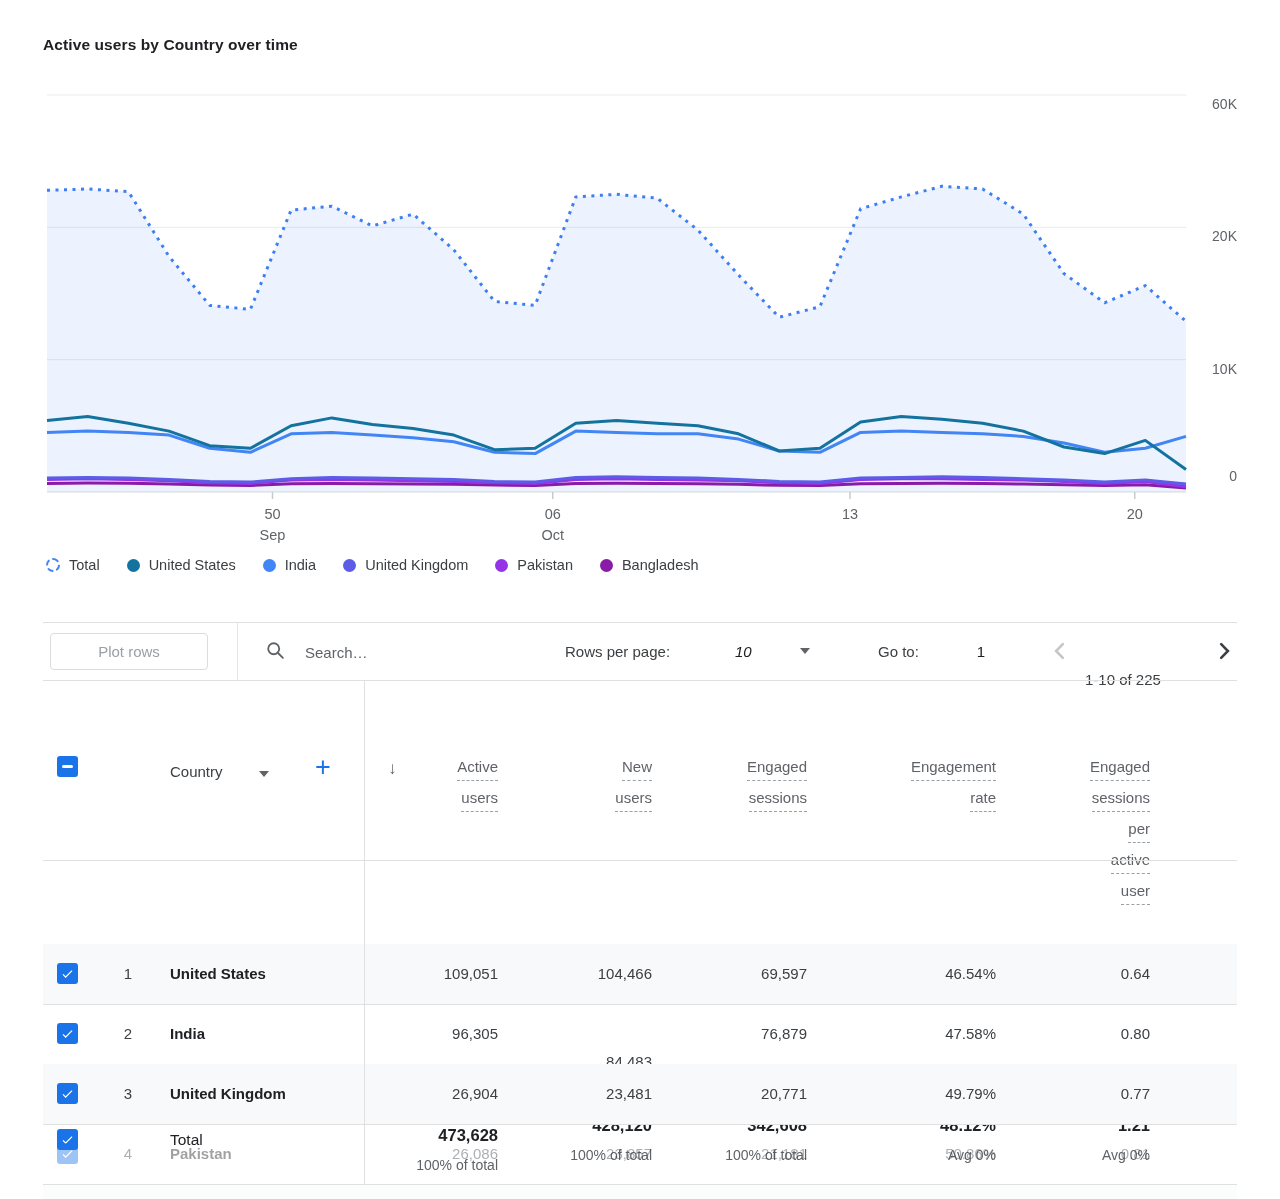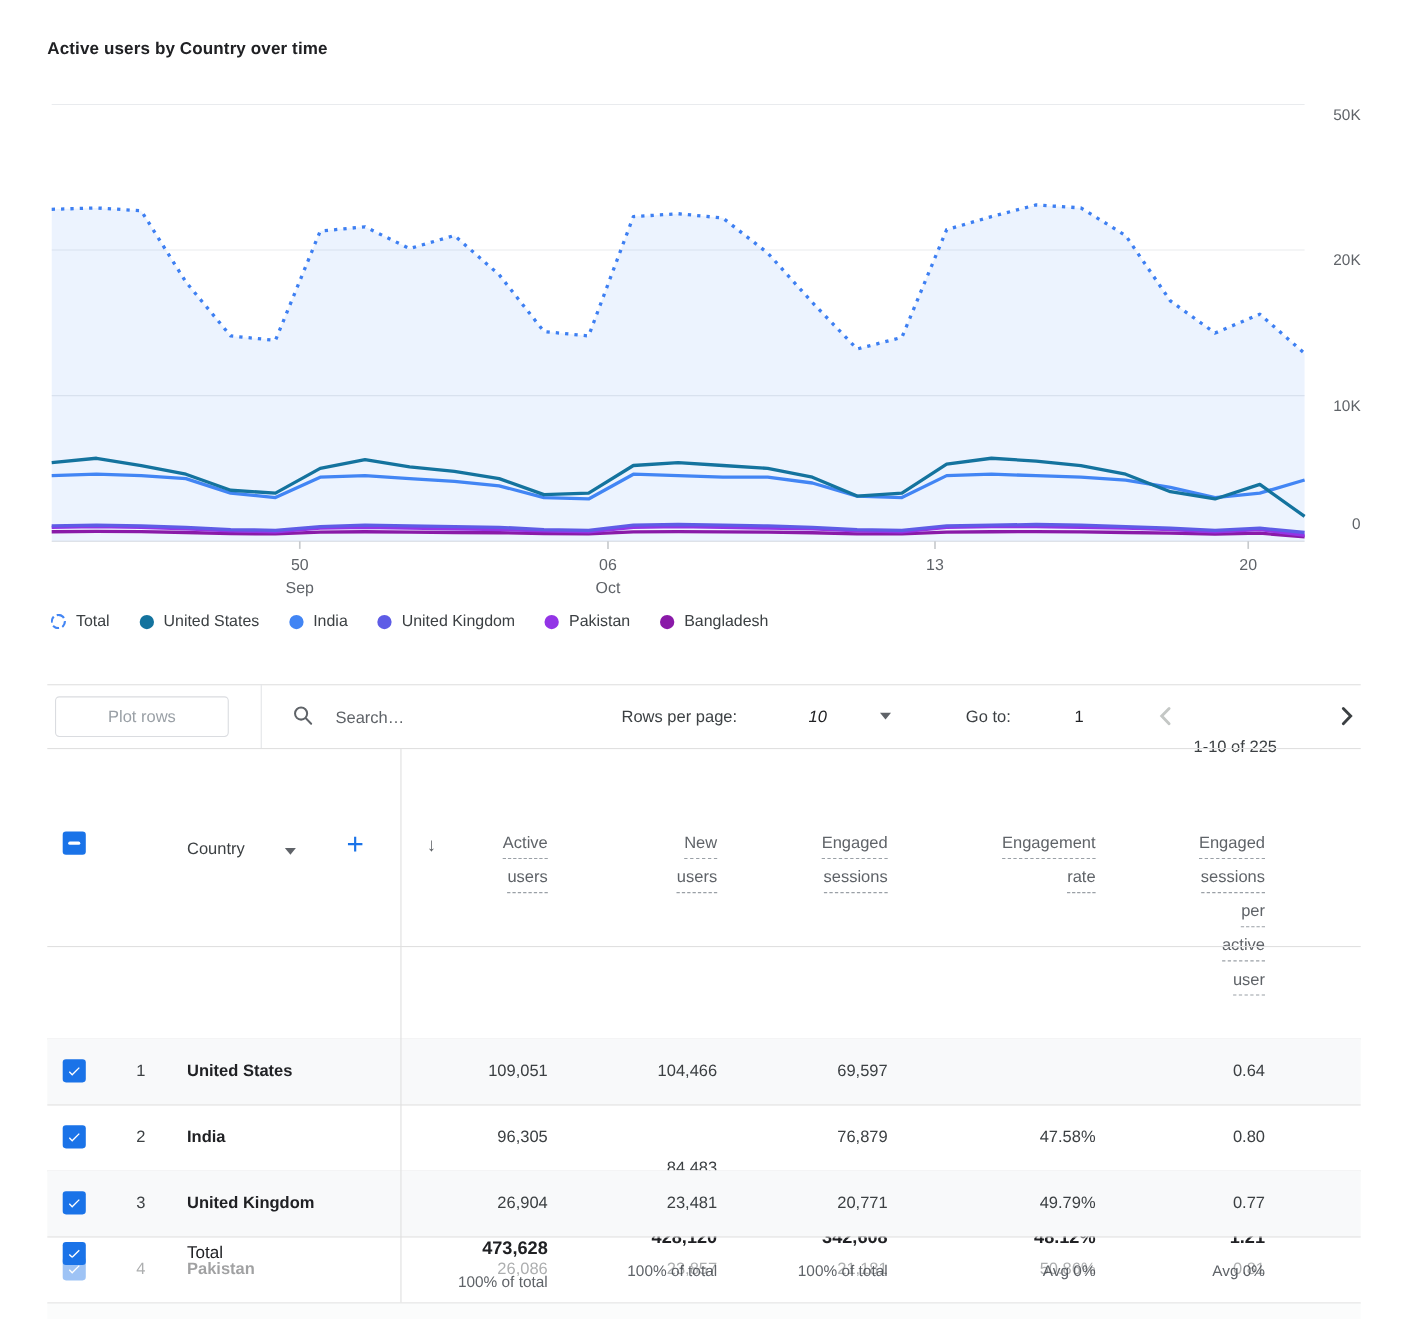"50K" div.ylabel { text: 50K -> 60K }
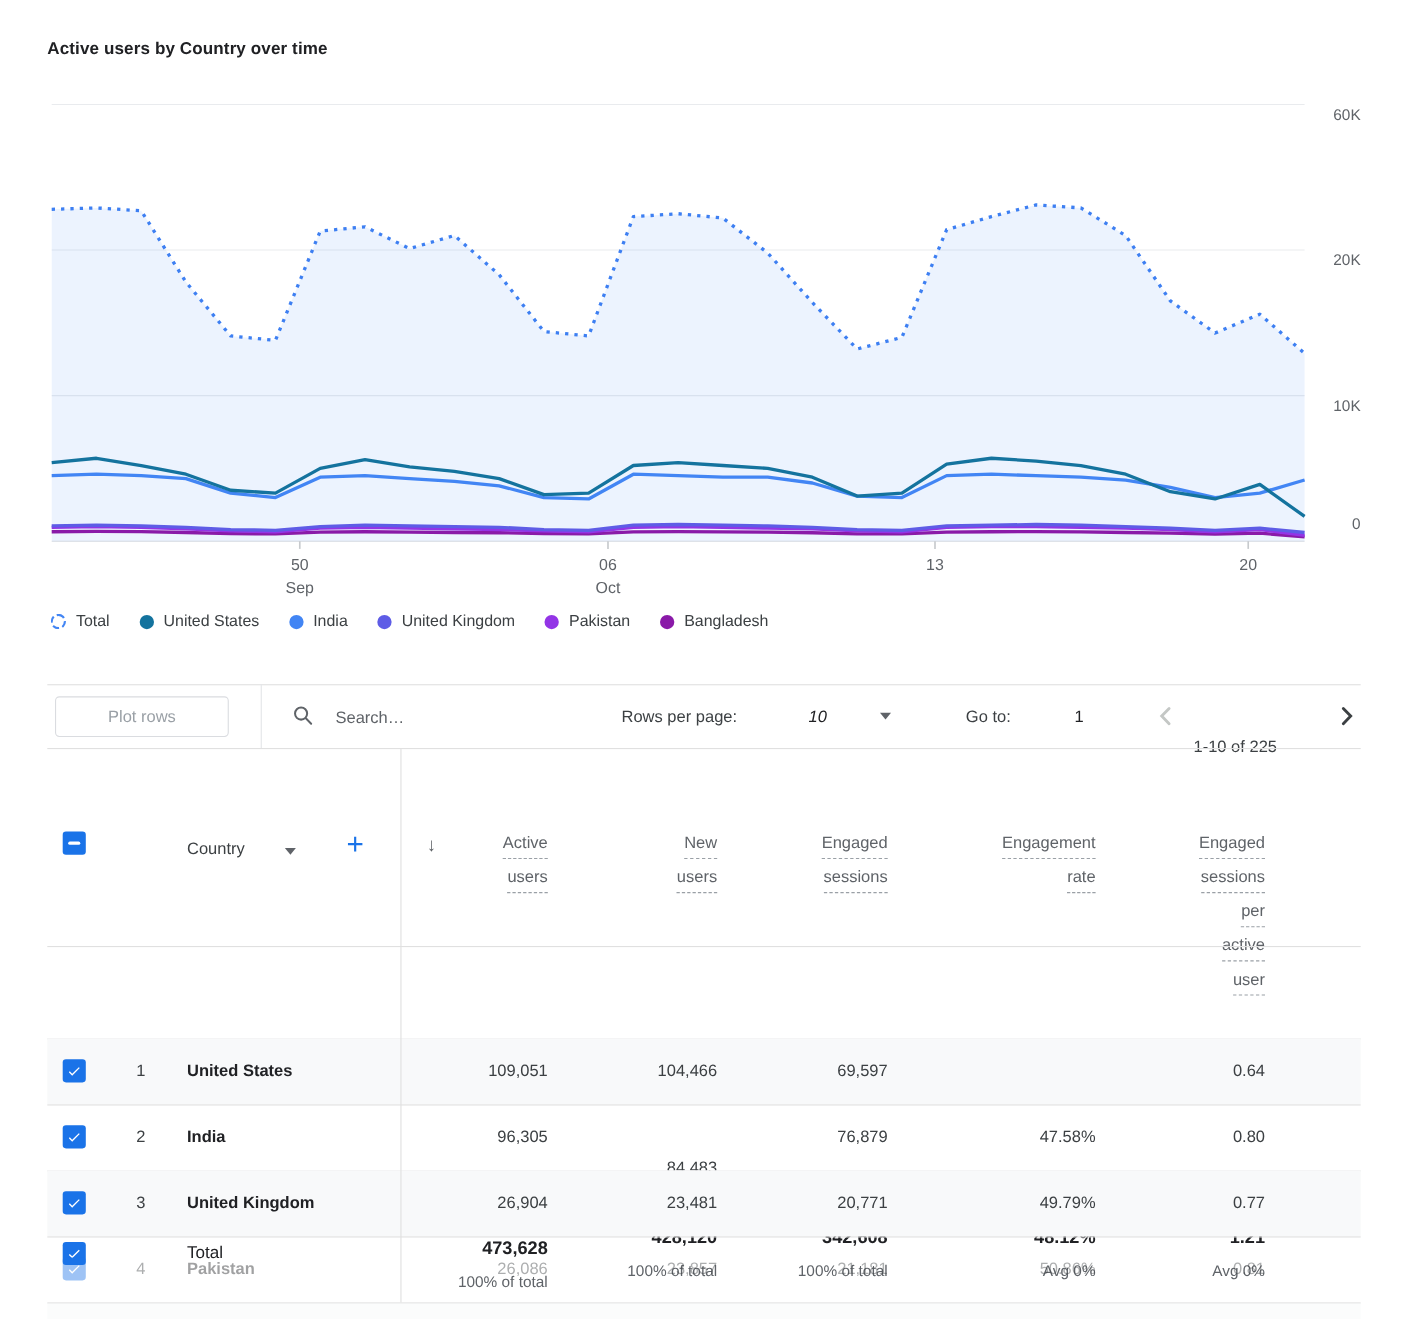"46.54%" div.cell { html: none -> <div>46.54%</div> }
